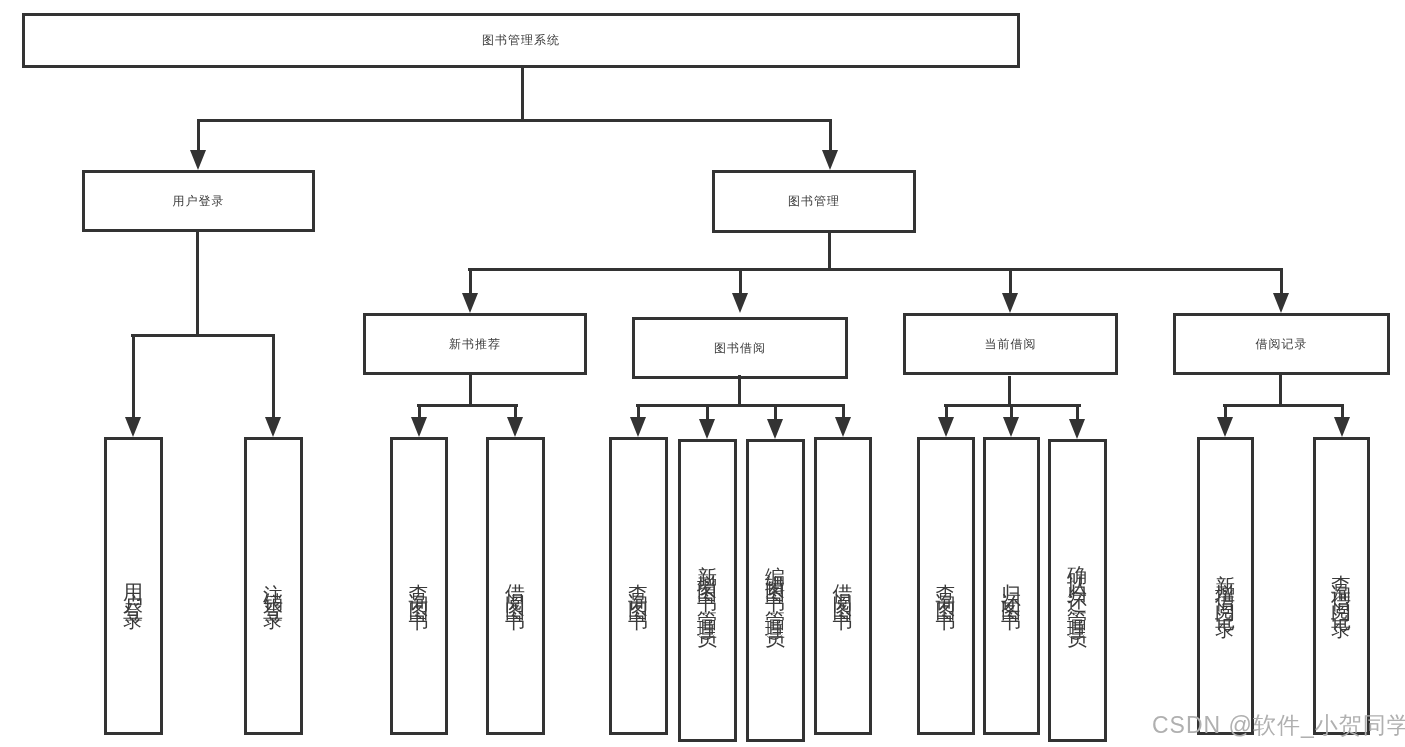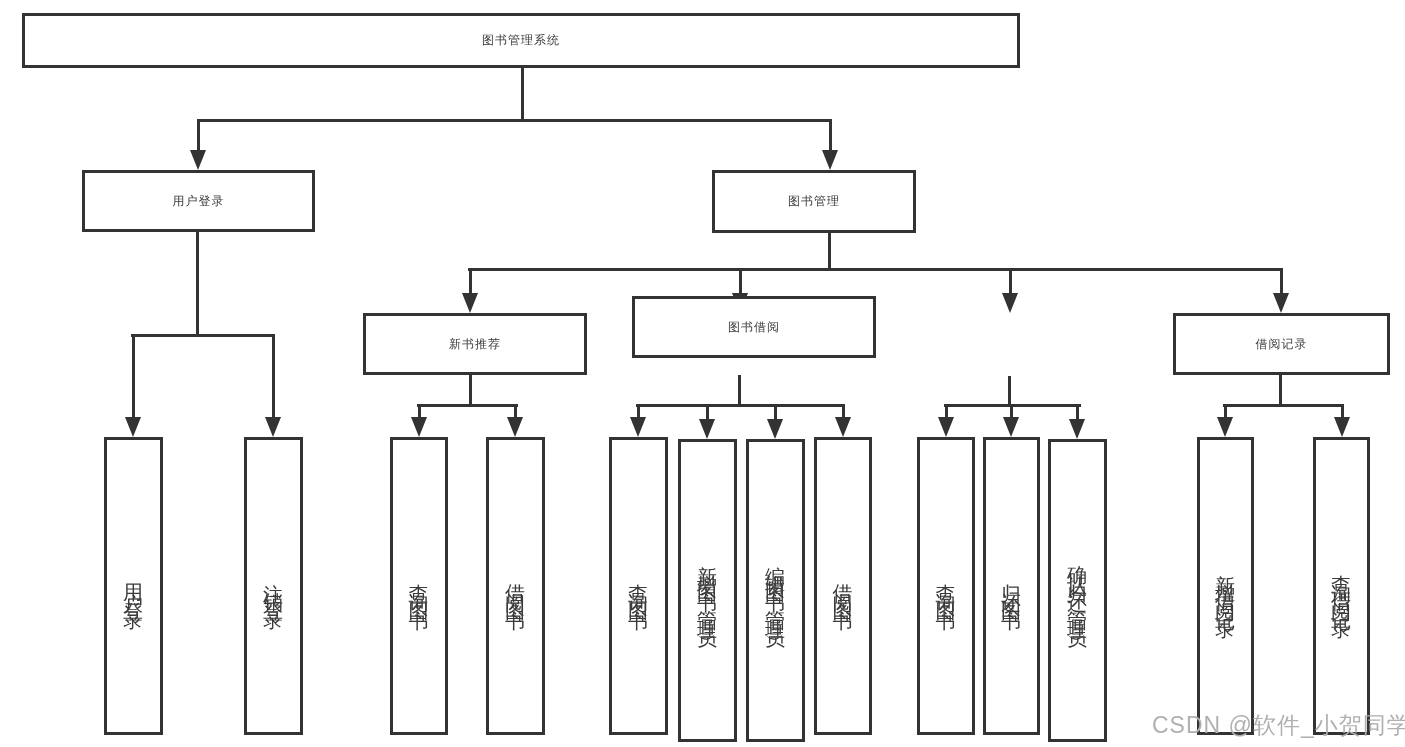"图书借阅" div.node { top: 296px -> 317px; width: 244px -> 216px }
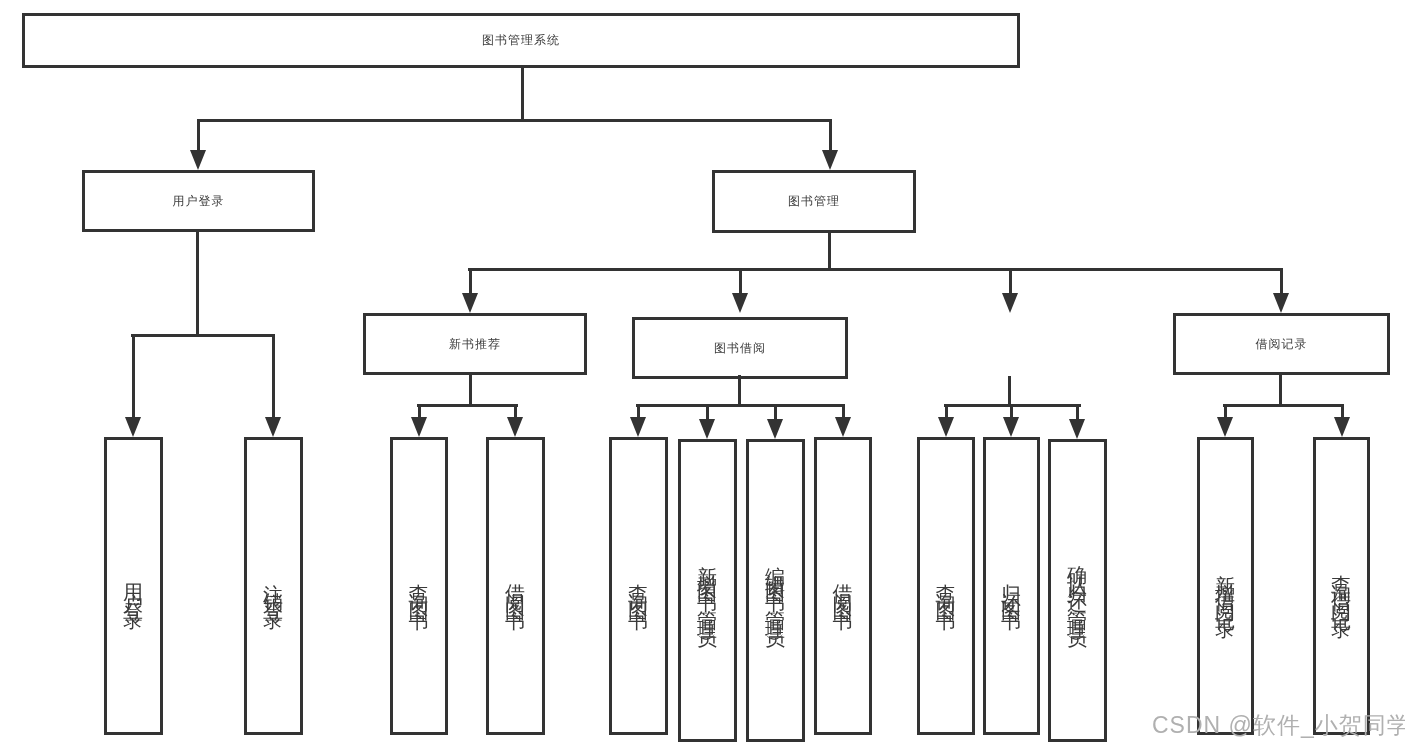"当前借阅" div.node { html: none -> <div> <span>当前借阅</span> </div> }
